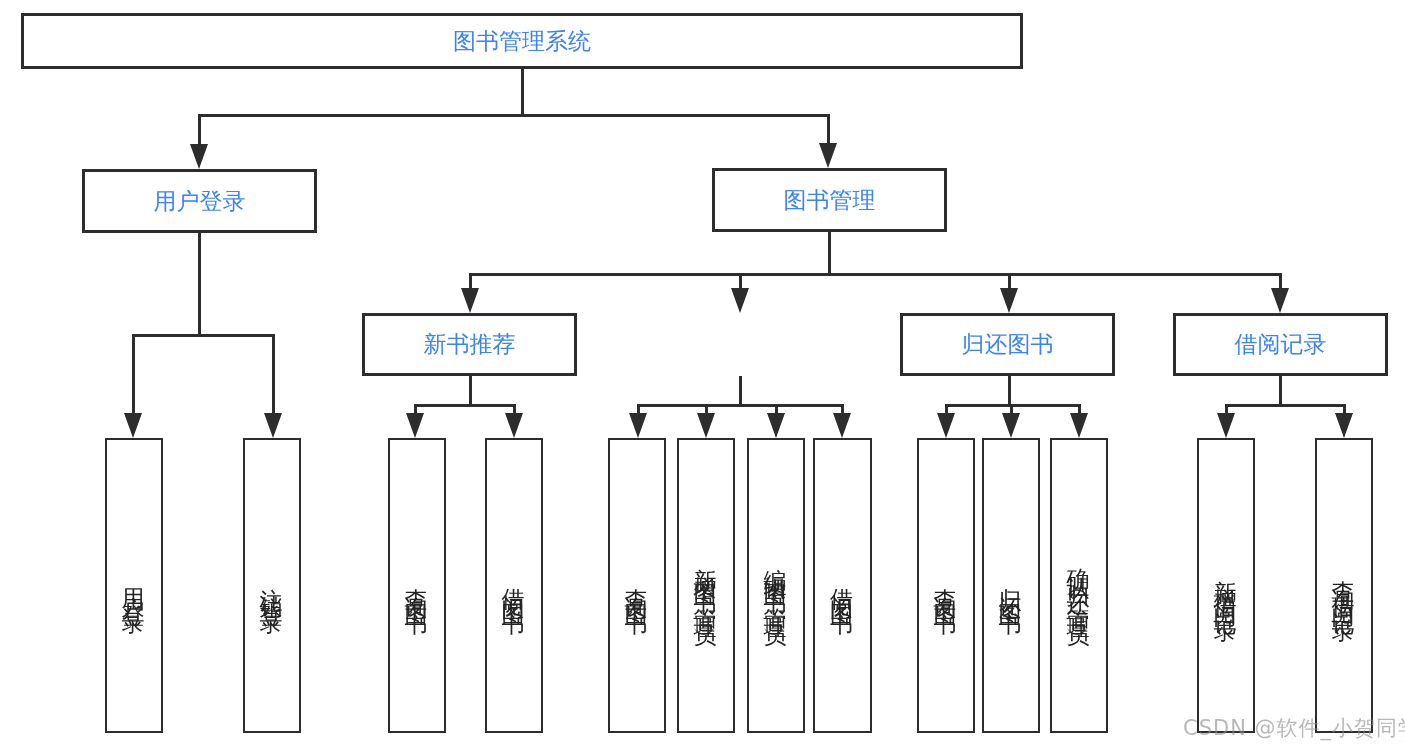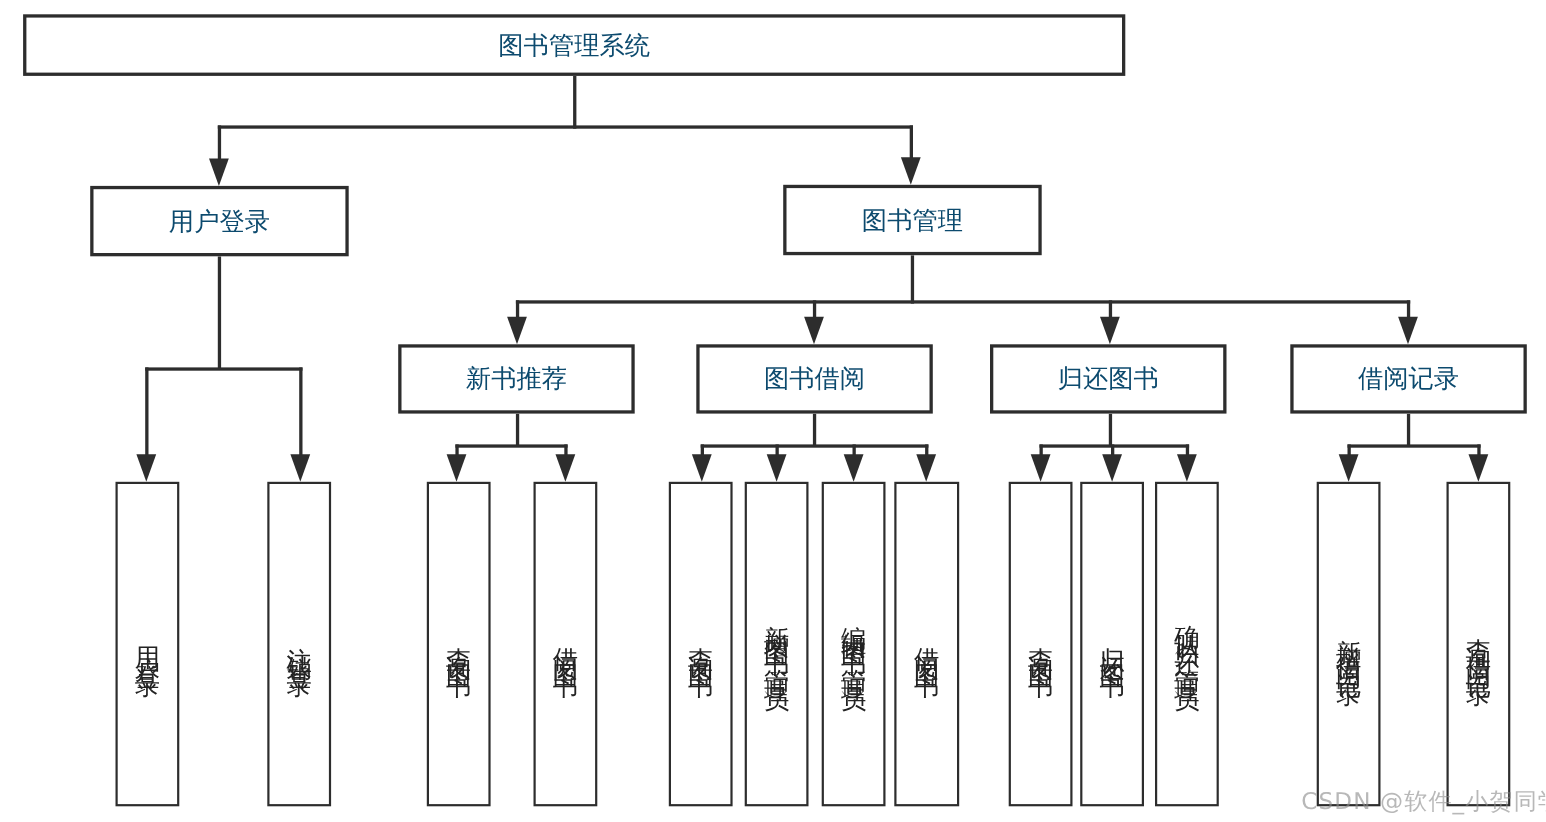"图书管理系统" .box { color: #0c4a6e -> #3b82f6 }
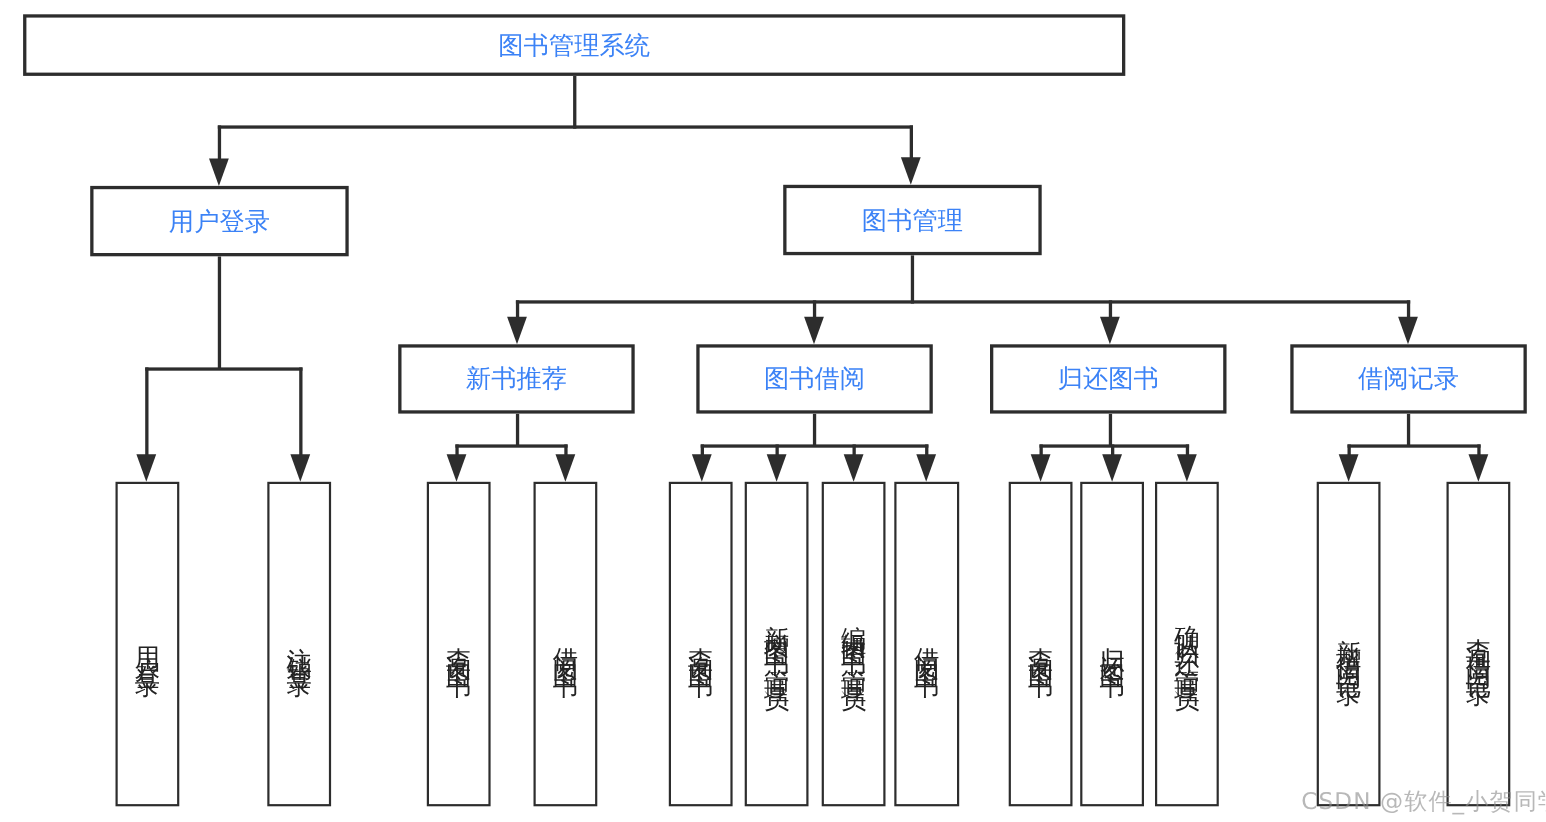"图书借阅" div.box { html: <div>图书借阅</div> -> none }
